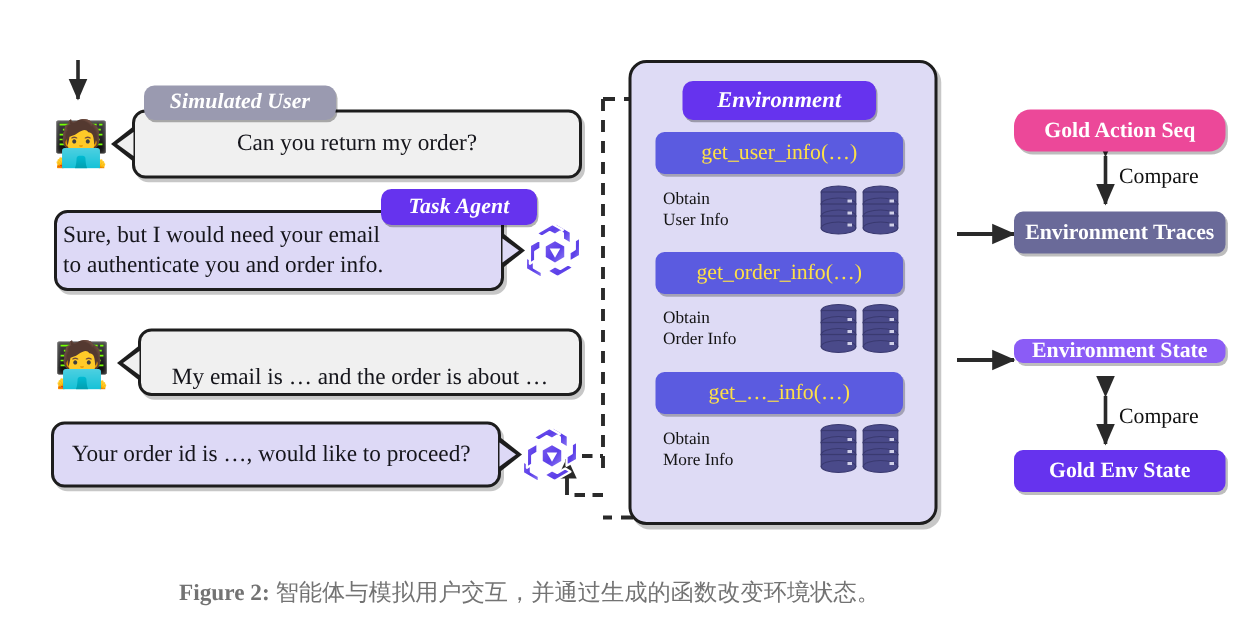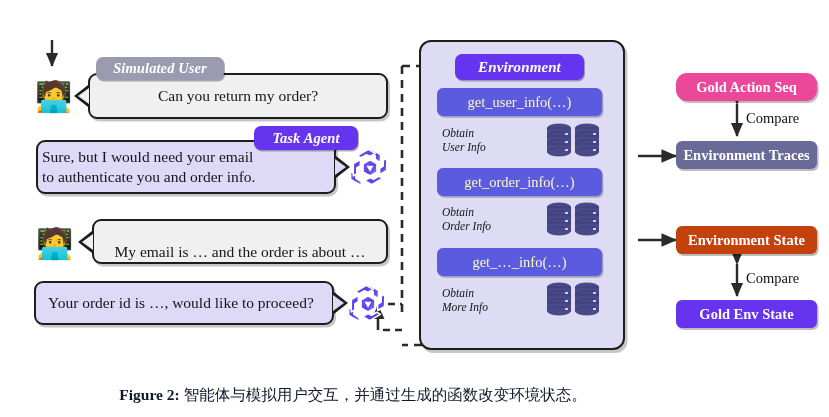"get_user_info(…)" .fn-box { color: #fef9c3 -> #fde047 }
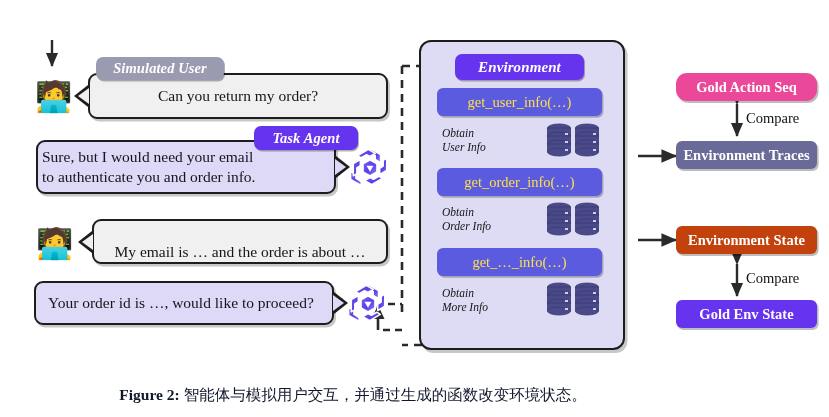"Obtain" .obtain { font-style: italic -> none }
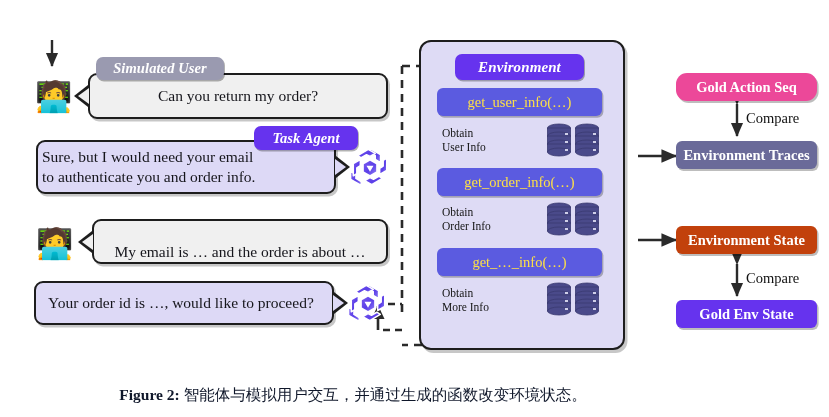"Environment State" div.abs { background: #c2410c -> #8b5cf6; height: 28px -> 16px }
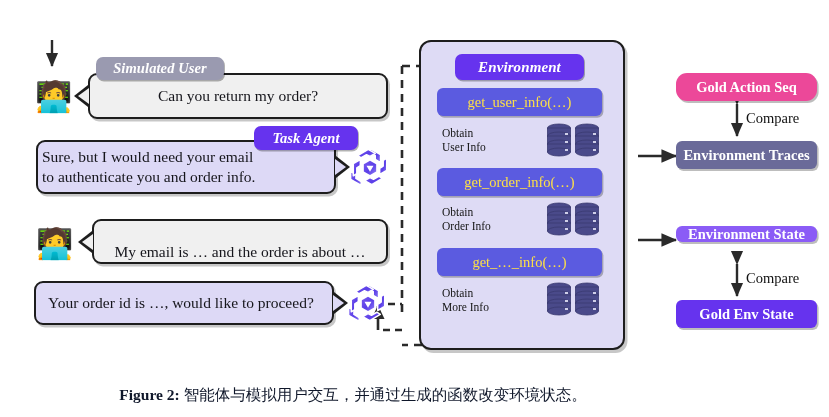"Figure 2: 智能体与模拟用户交互，并通过生成的函数改变环境状态。" .caption { color: #0f172a -> #737373 }
